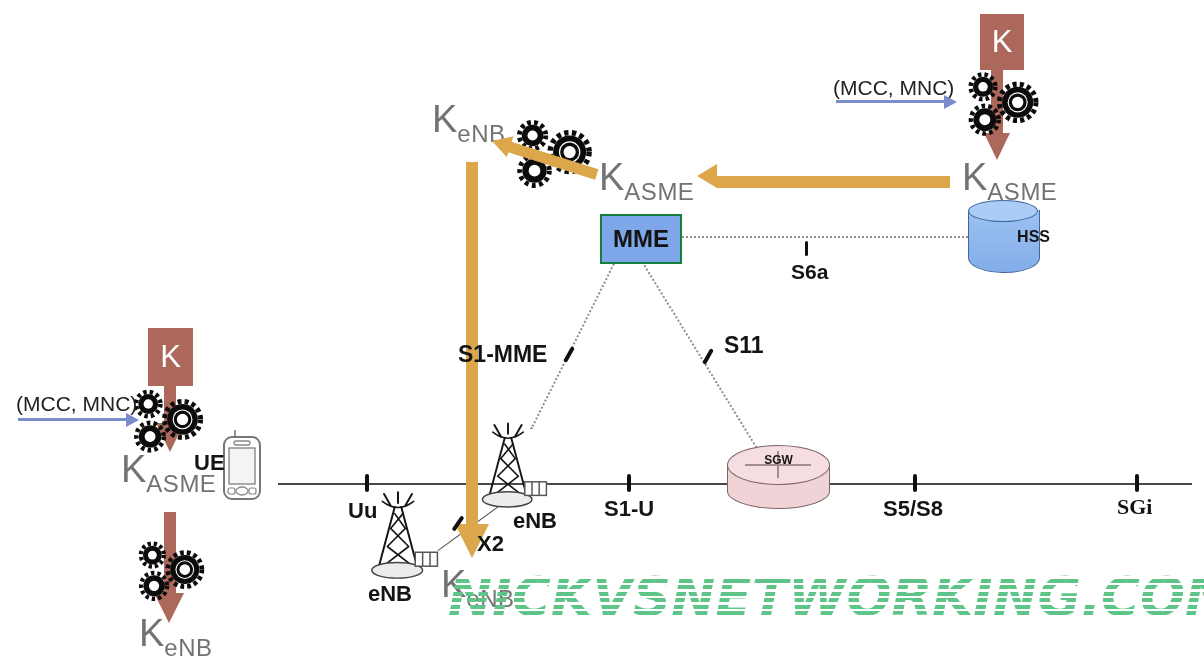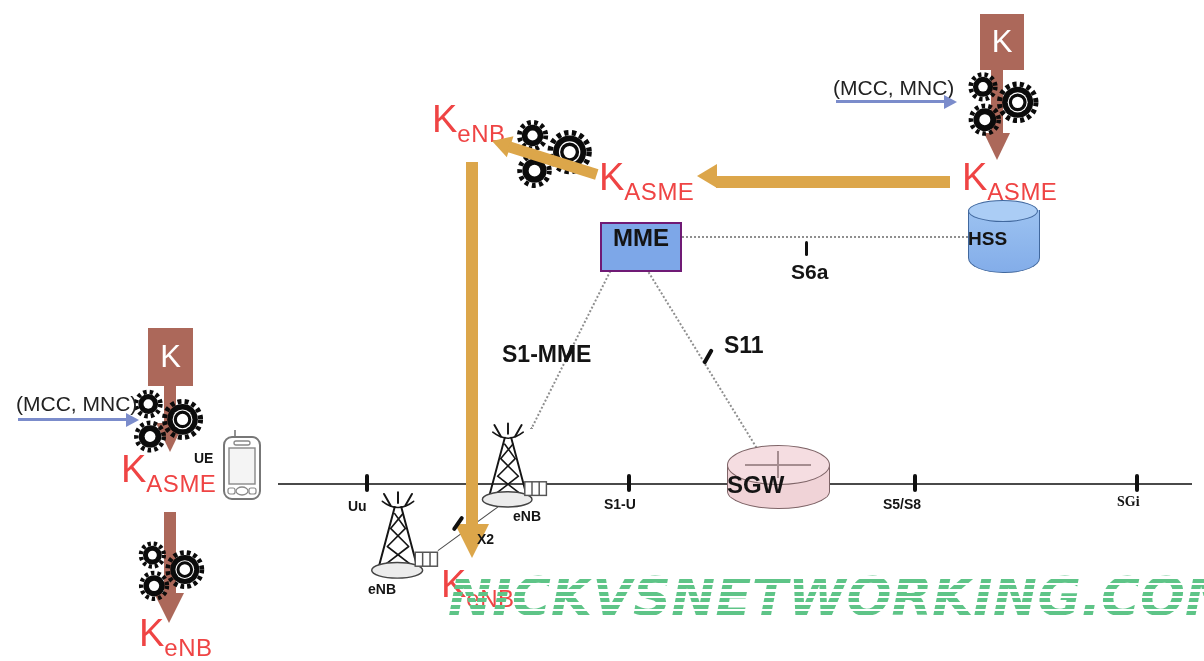"KeNB" .klabel { color: #ef4444 -> #737373 }
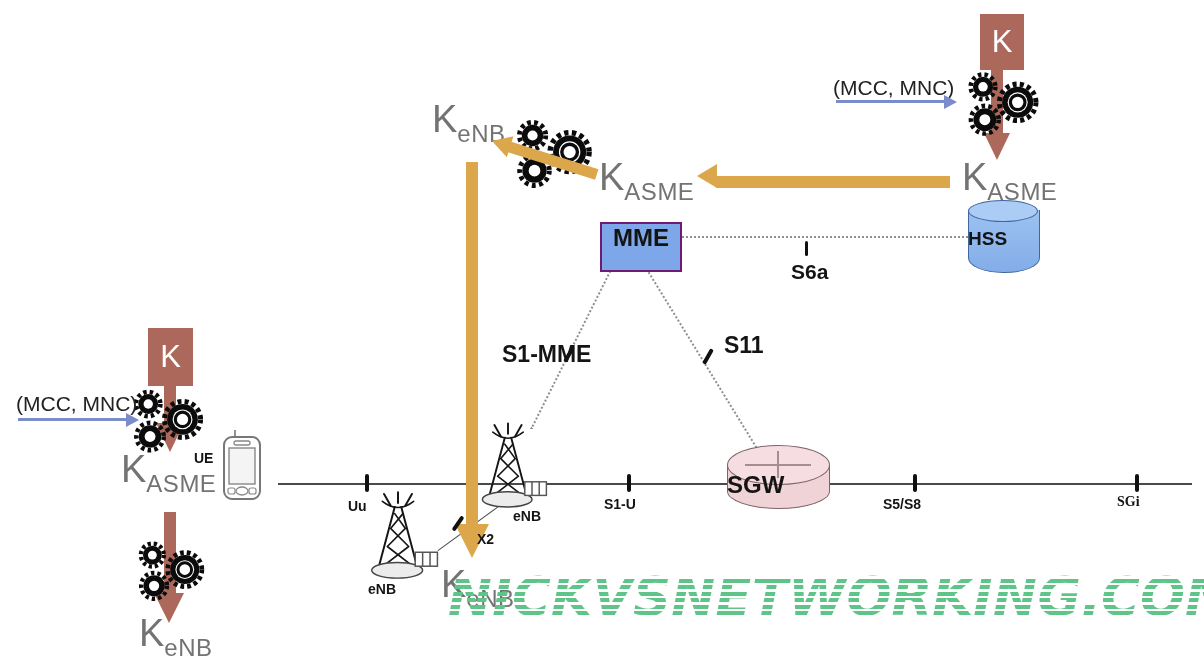"MME" .mme-box { align-items: none -> center; border: 2px solid #701a75 -> 2px solid #15803d; top: 222px -> 214px }
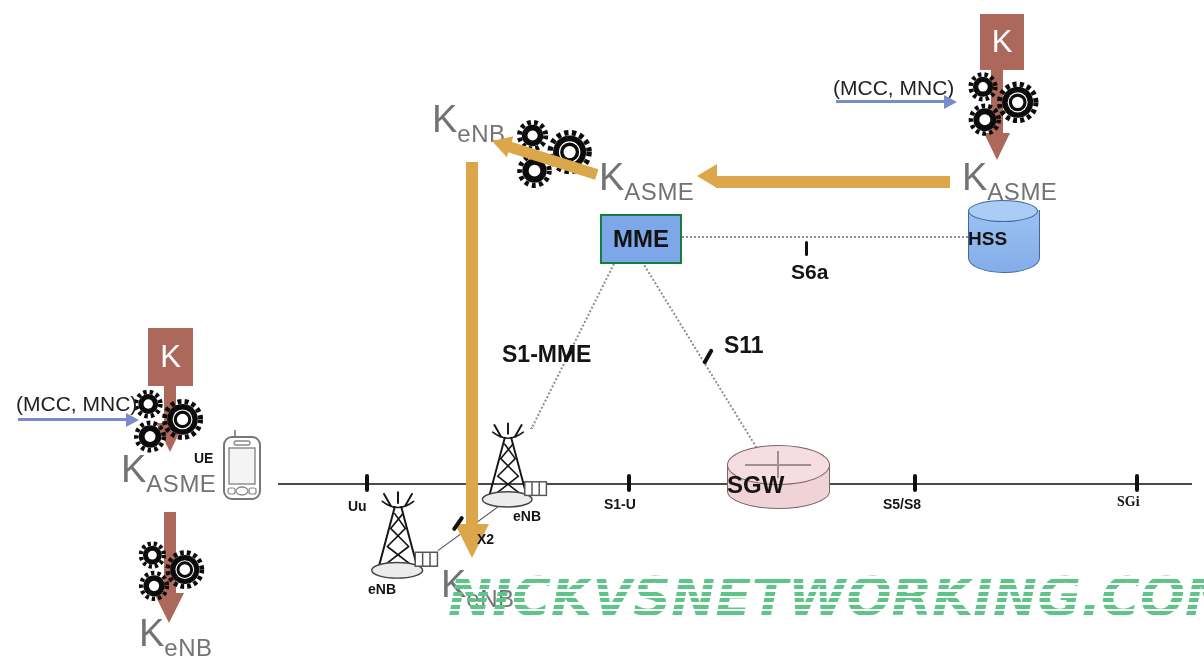"HSS" .hss-label { font-size: 19px -> 16px; text-align: left -> right }
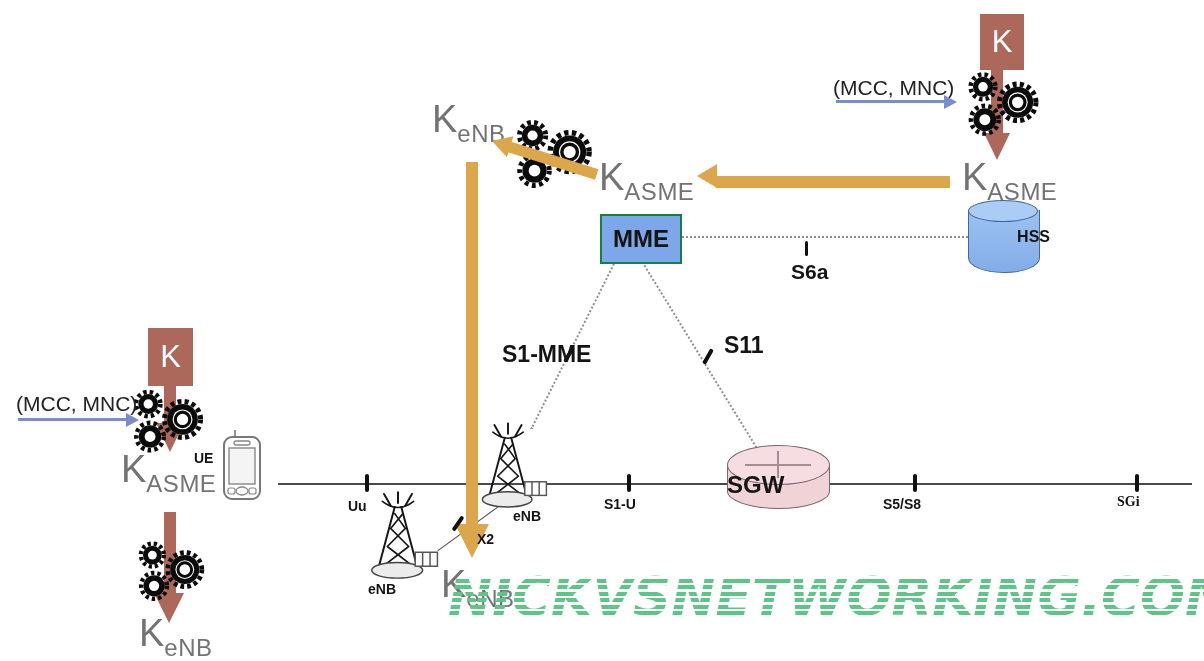"S1-MME" div.iface { margin-left: 44px -> none }
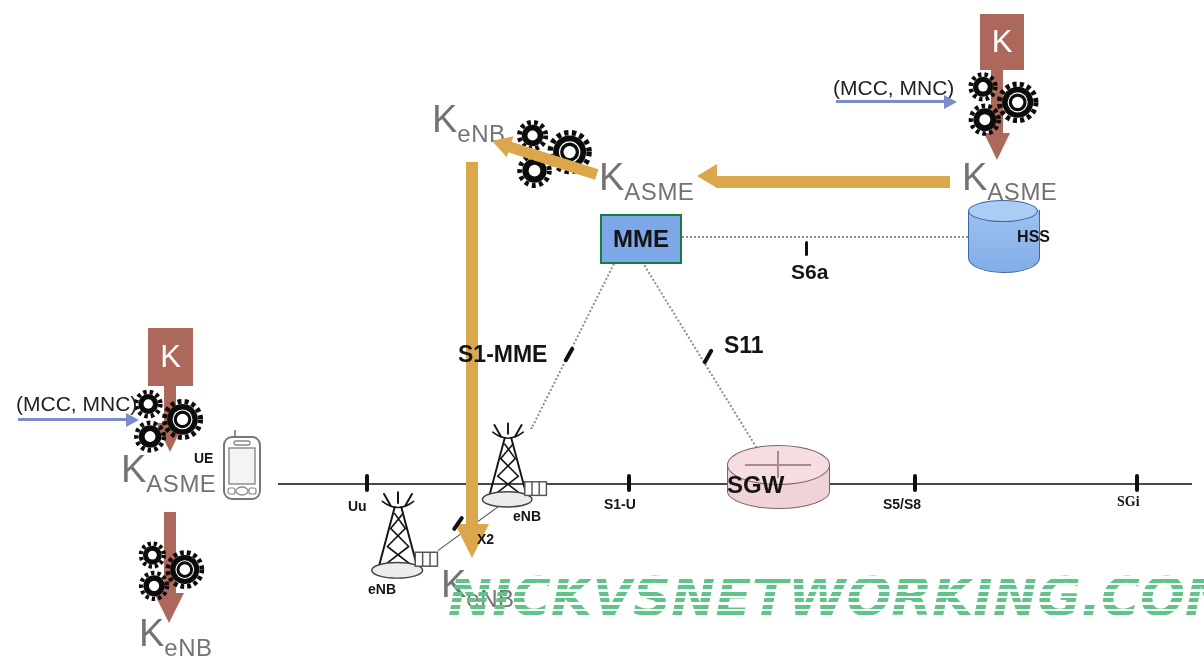"UE" .iface { font-size: 14px -> 22px }
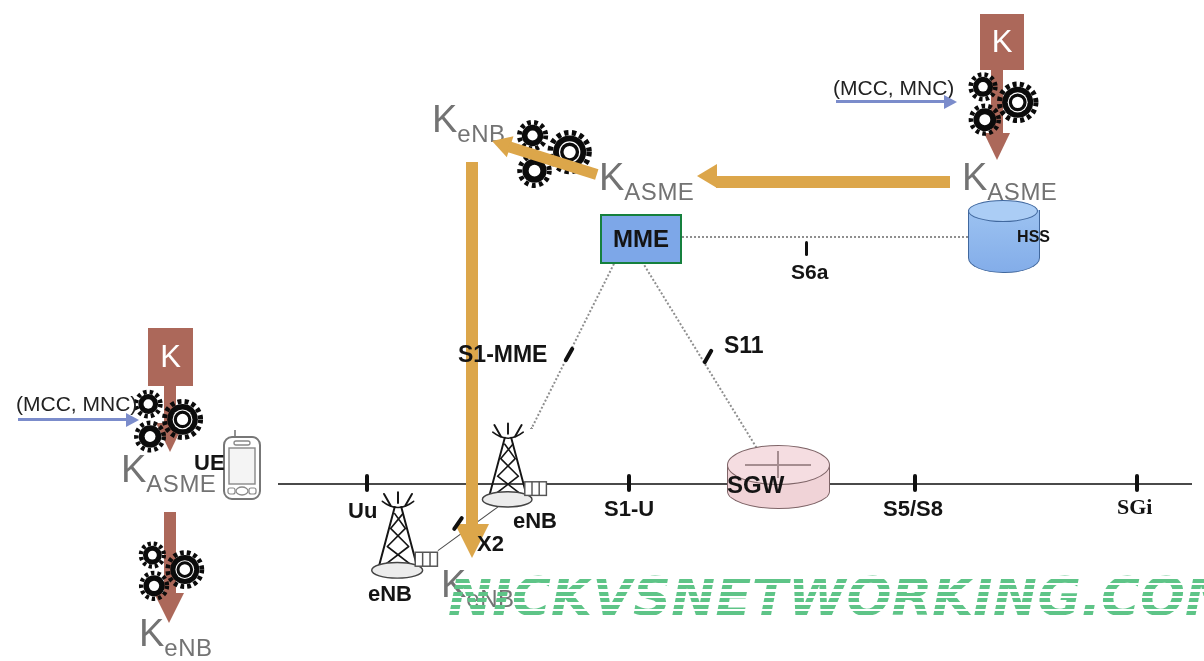"SGW" .gw-label { font-size: 24px -> 12px; text-align: none -> center; top: 26px -> 8px }
